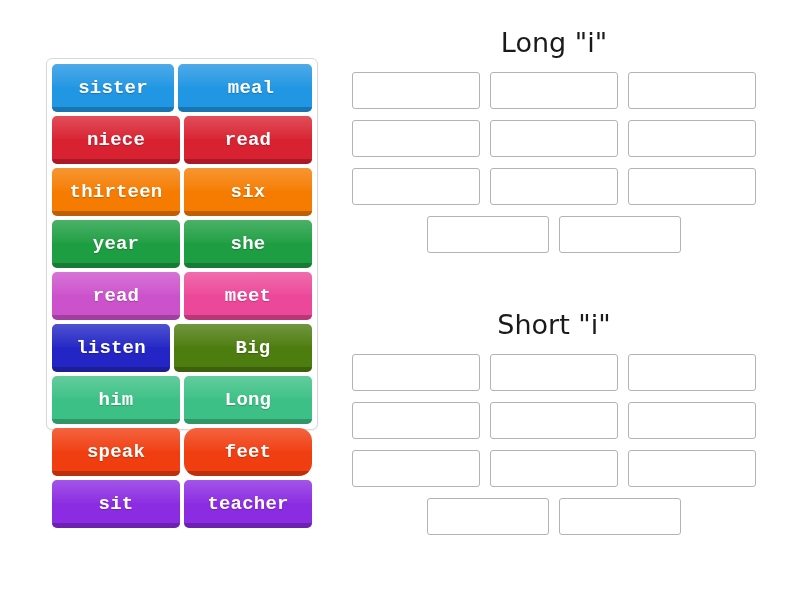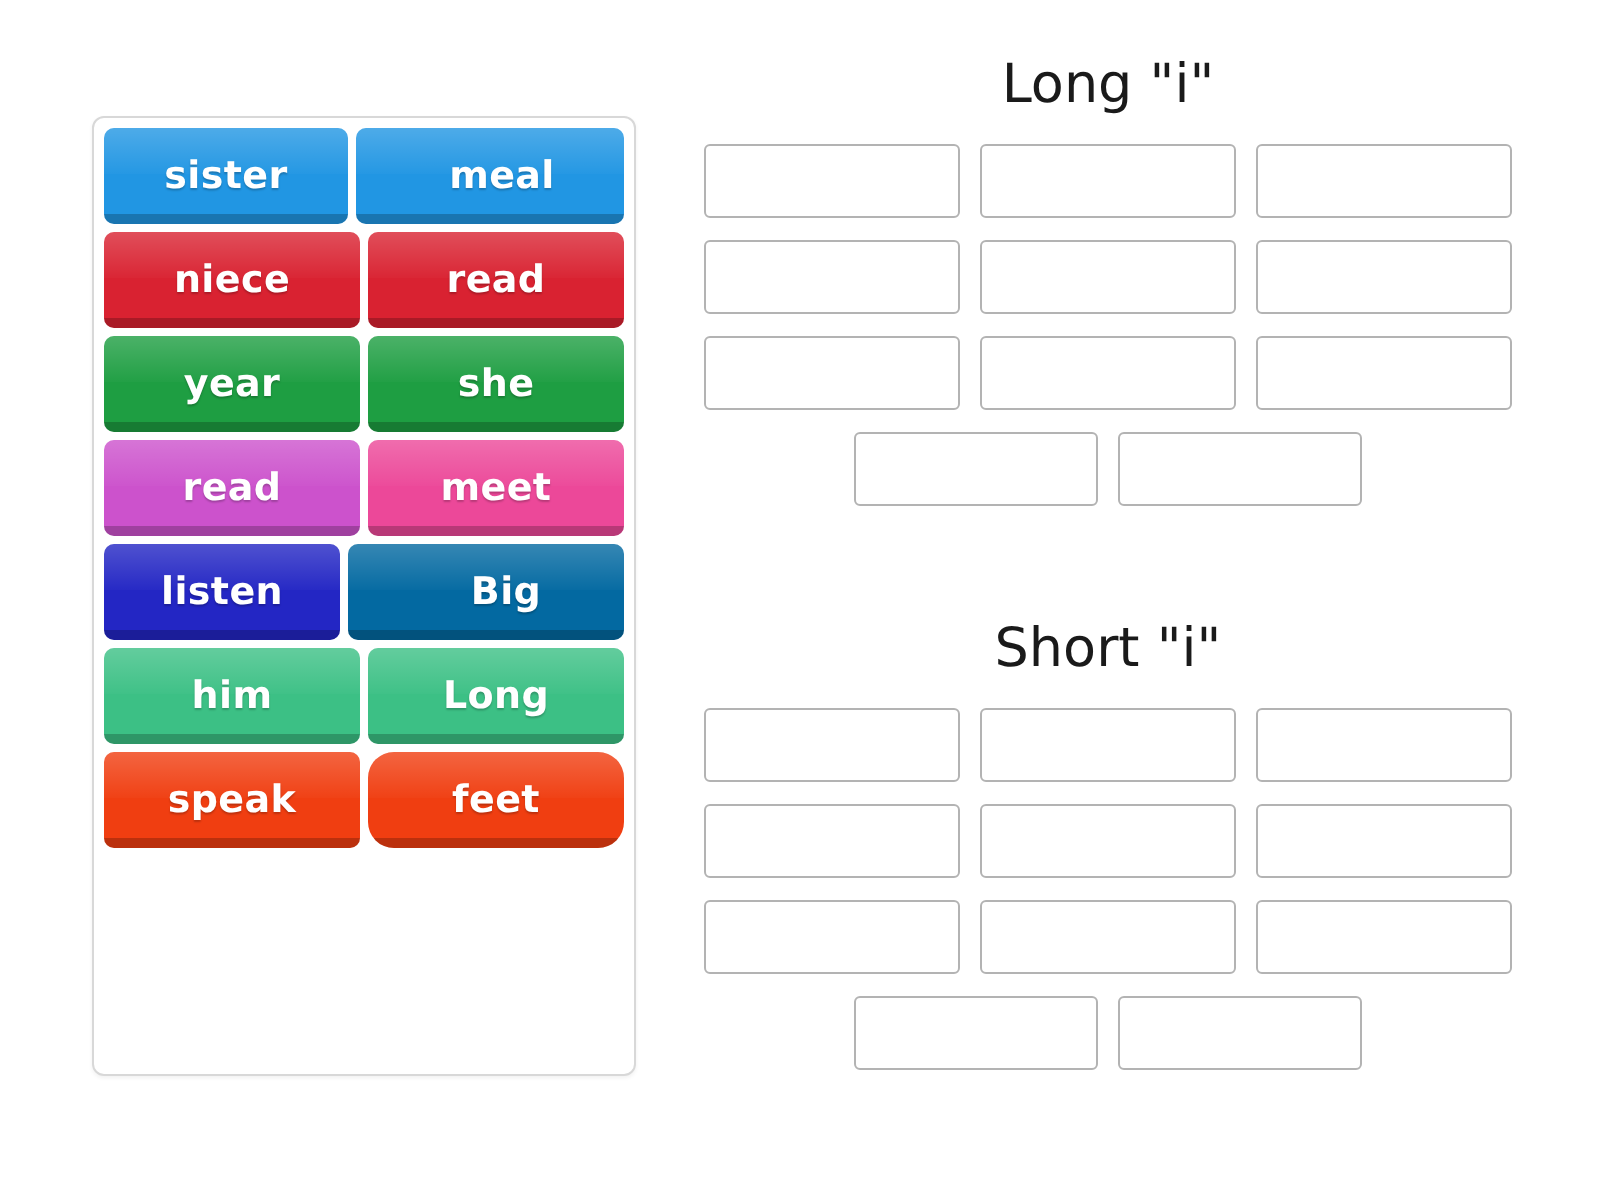"sister" #word-bank { font-family: none -> Liberation Mono, monospace; height: 480px -> 372px }
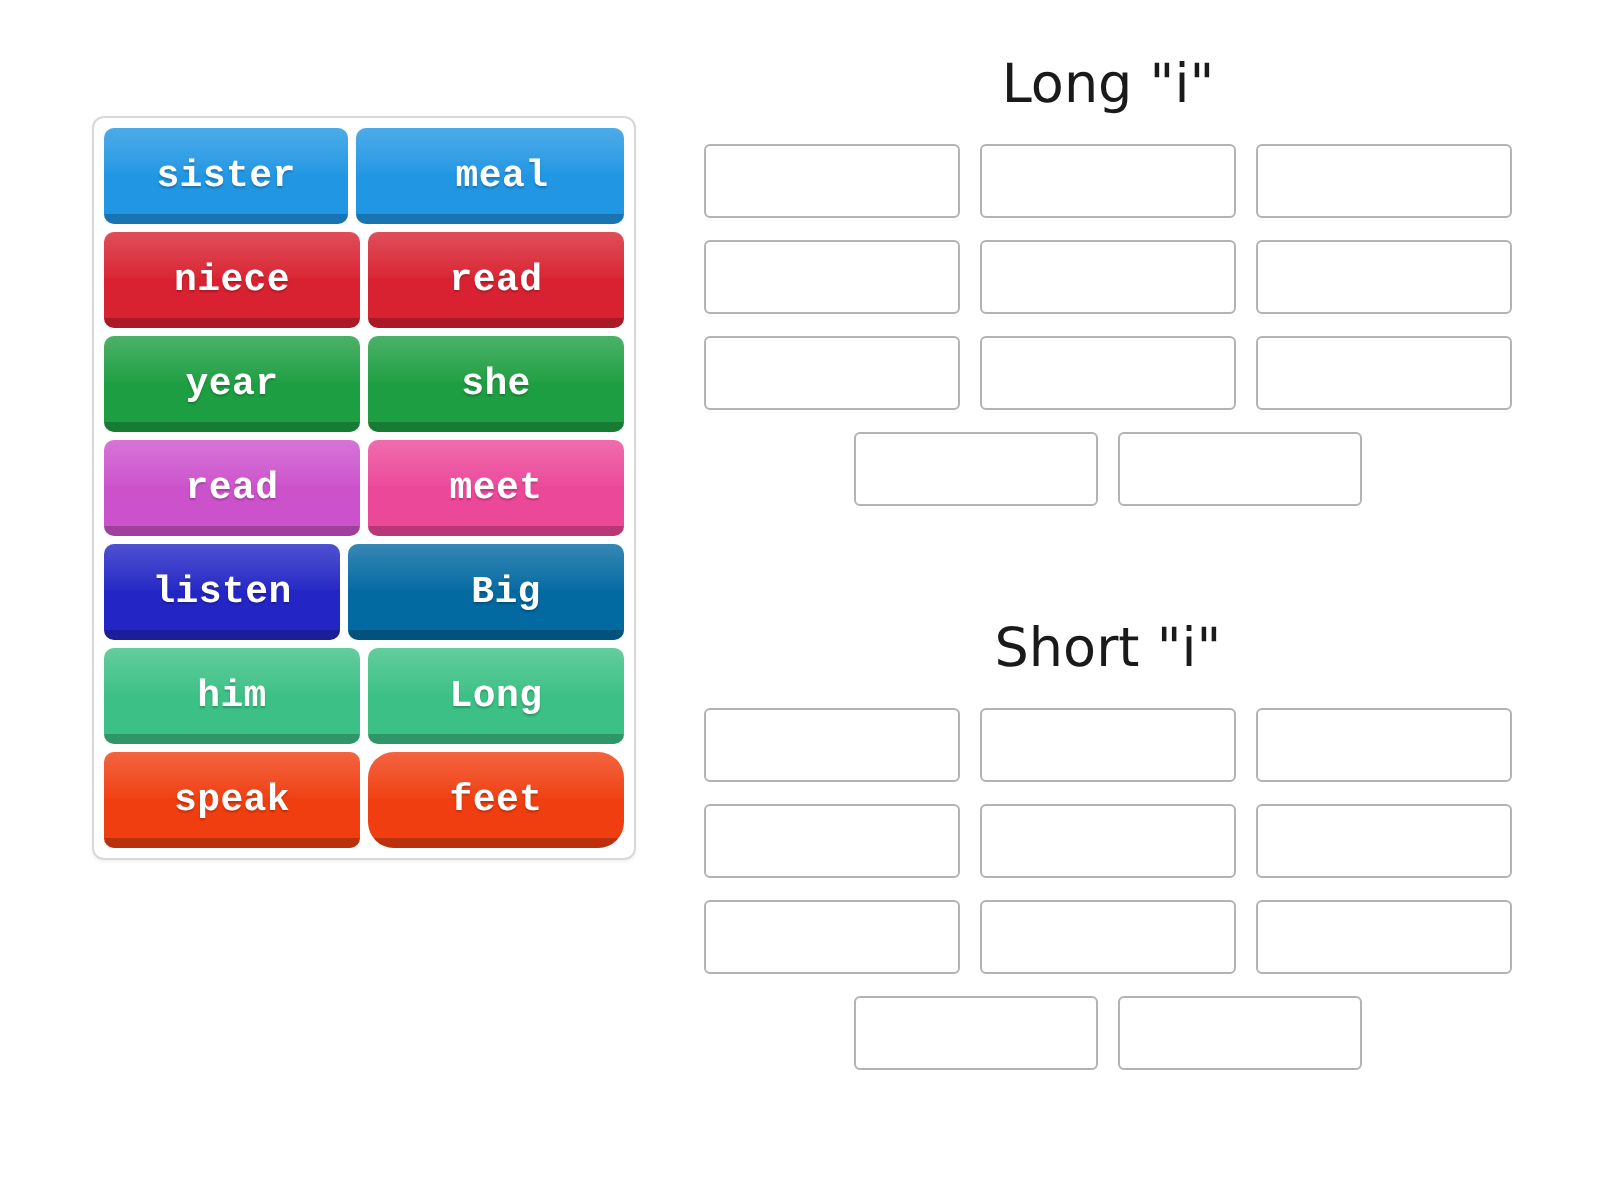"thirteen" div.tile-row { html: none -> <div> <div> <span>thirteen</span> </div> <div> <span>six</span> </div> </div> }
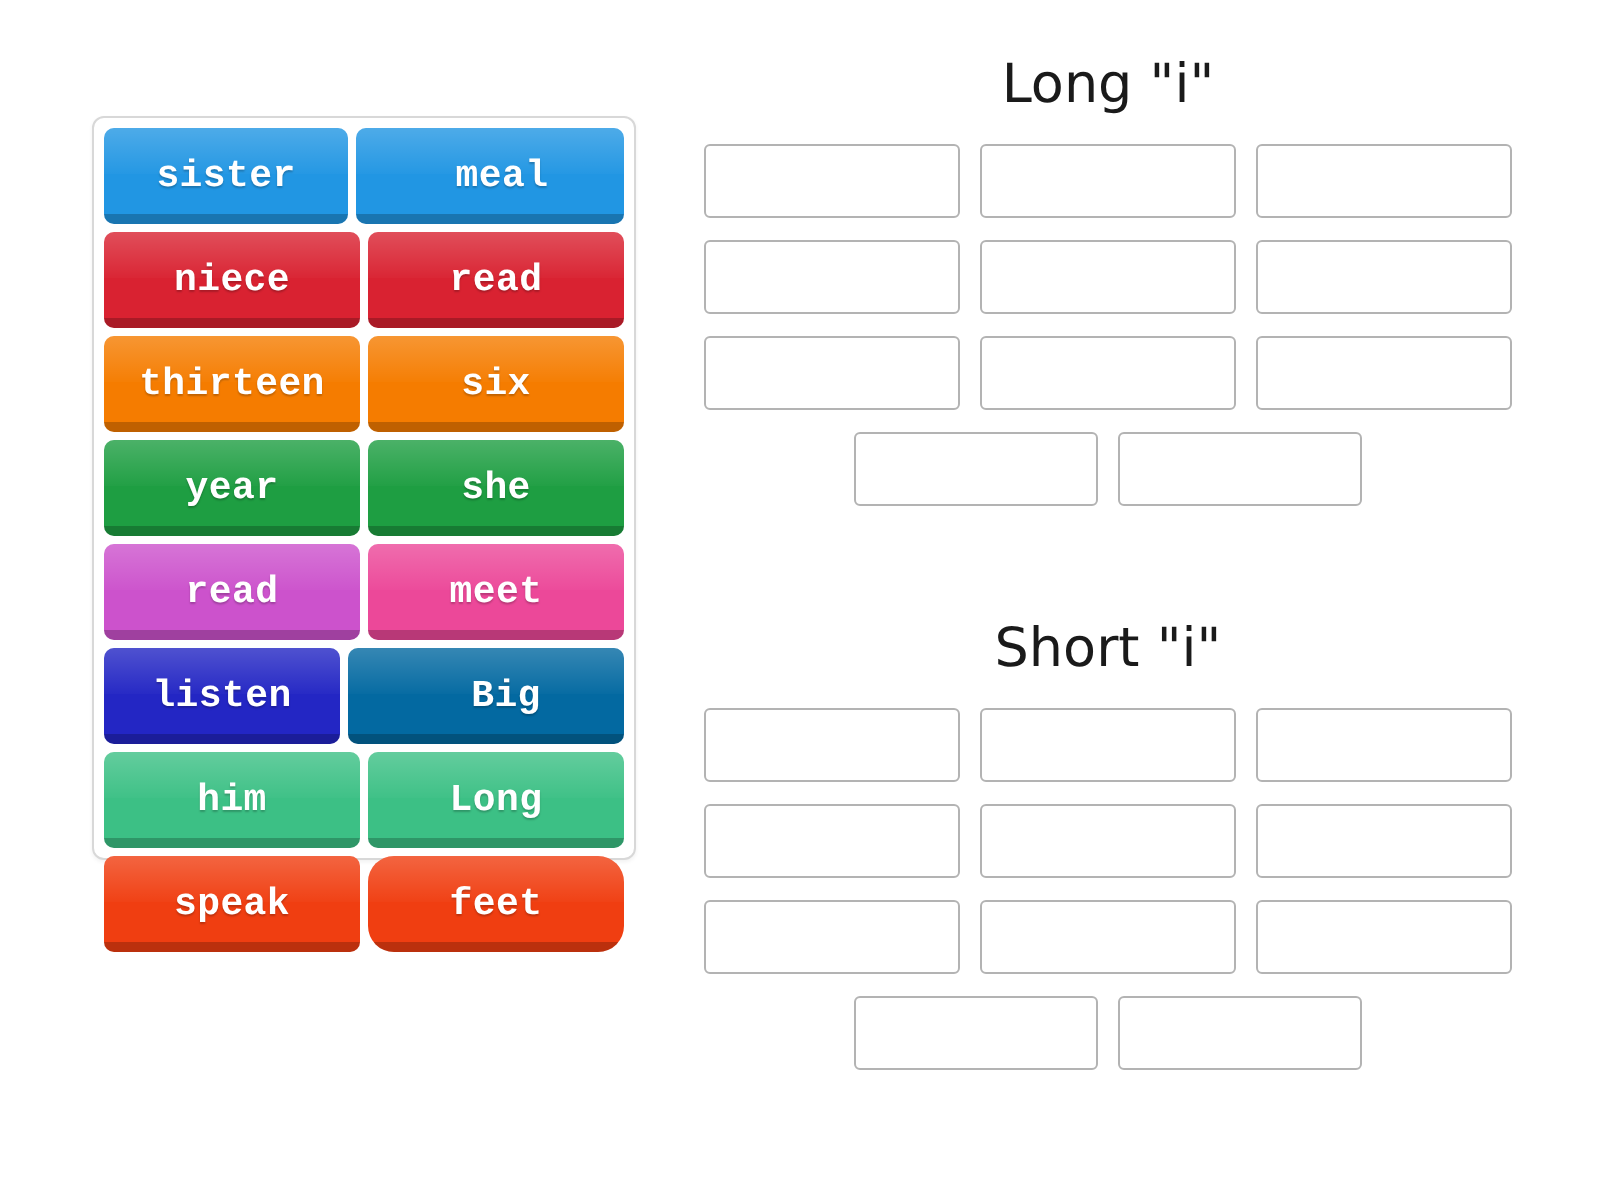"Big" div.tile { background: #0369a1 -> #4d7c0f }
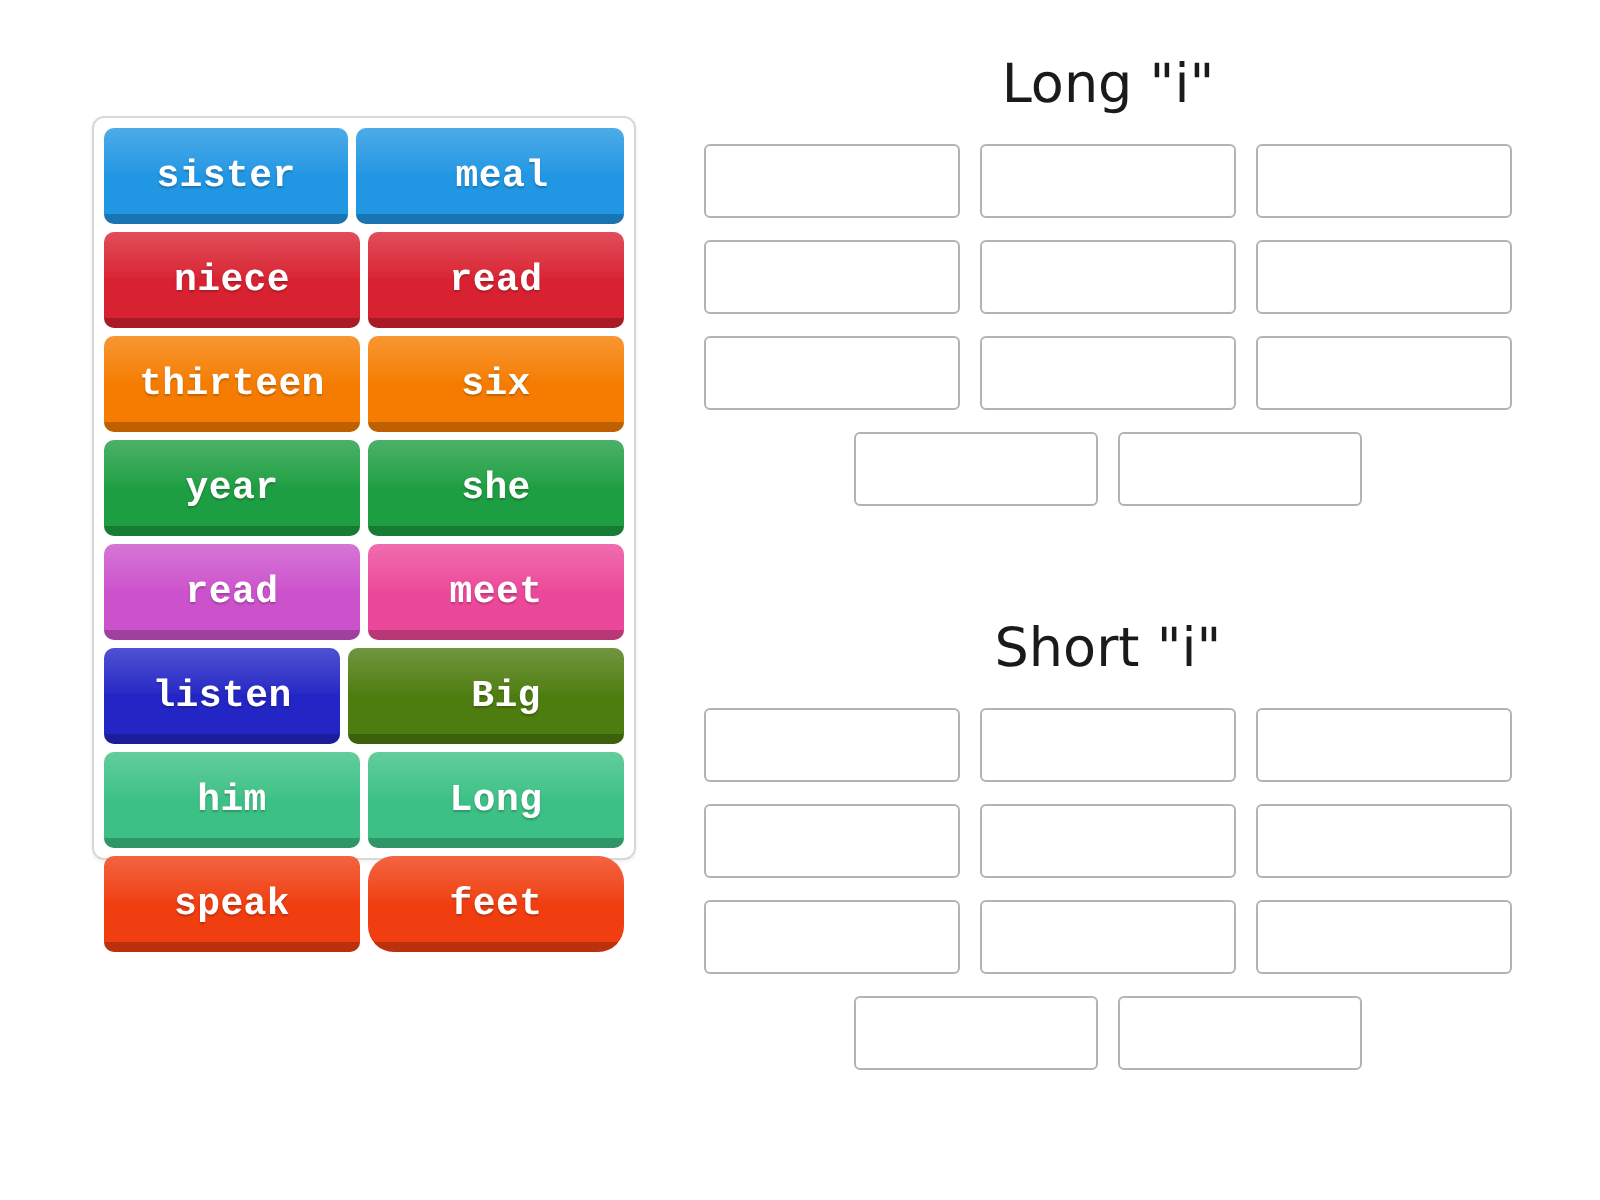"sit" div.tile-row { html: none -> <div> <div> <span>sit</span> </div> <div> <span>teacher</span> </div> </div> }
